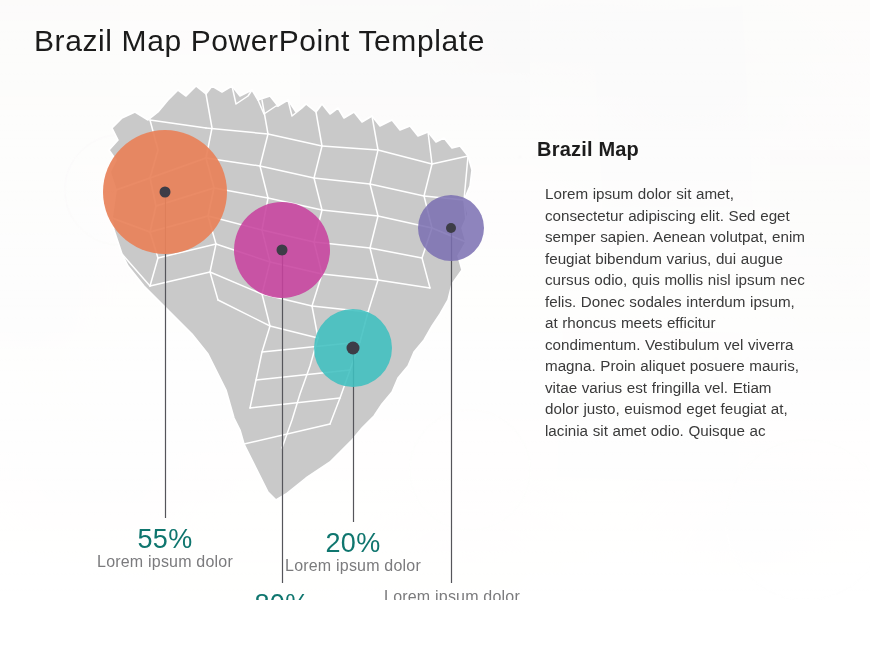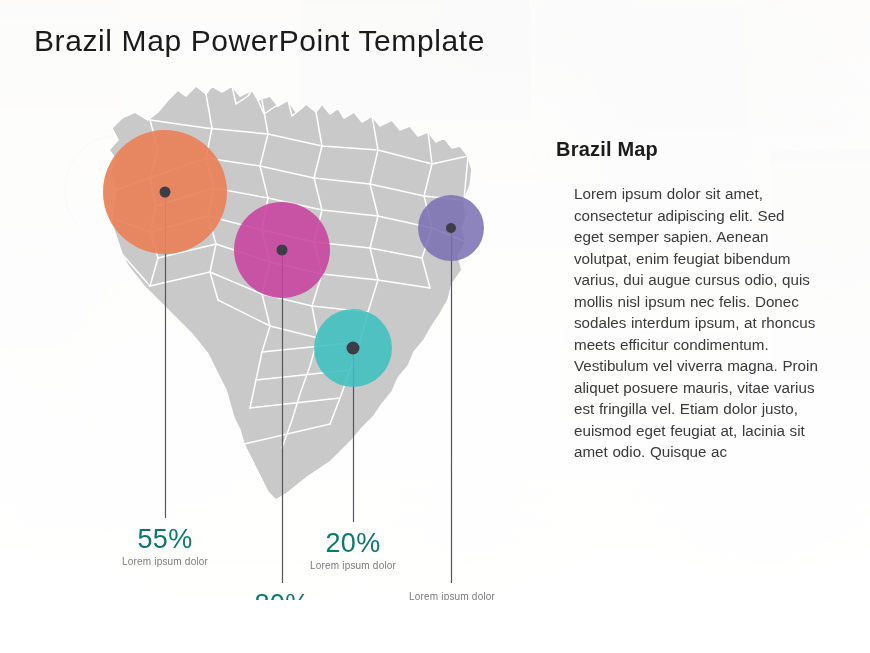"Brazil Map" #text-panel { left: 556px -> 537px }
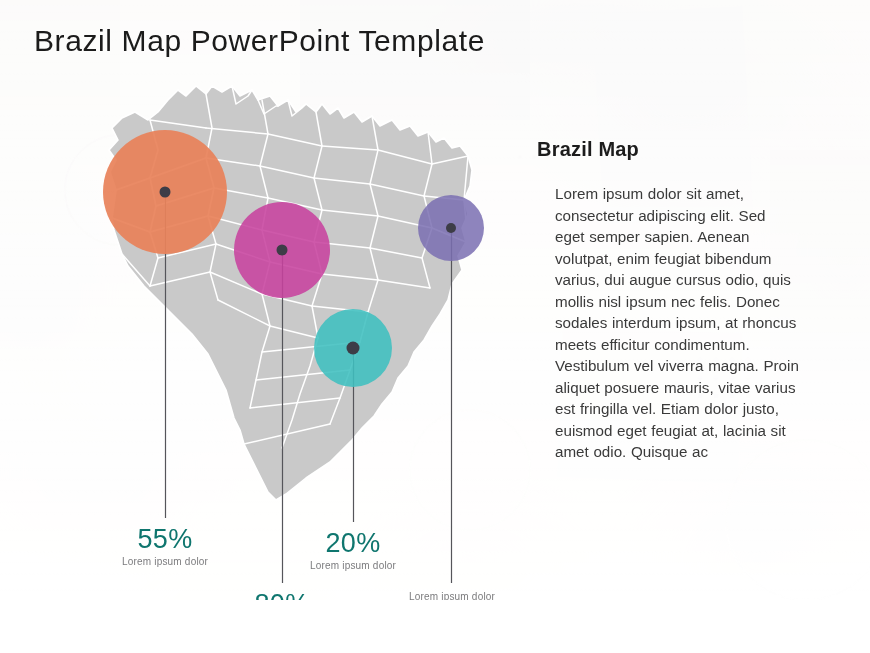"Lorem ipsum dolor sit amet," #panel-body { margin: 18px -> 8px }
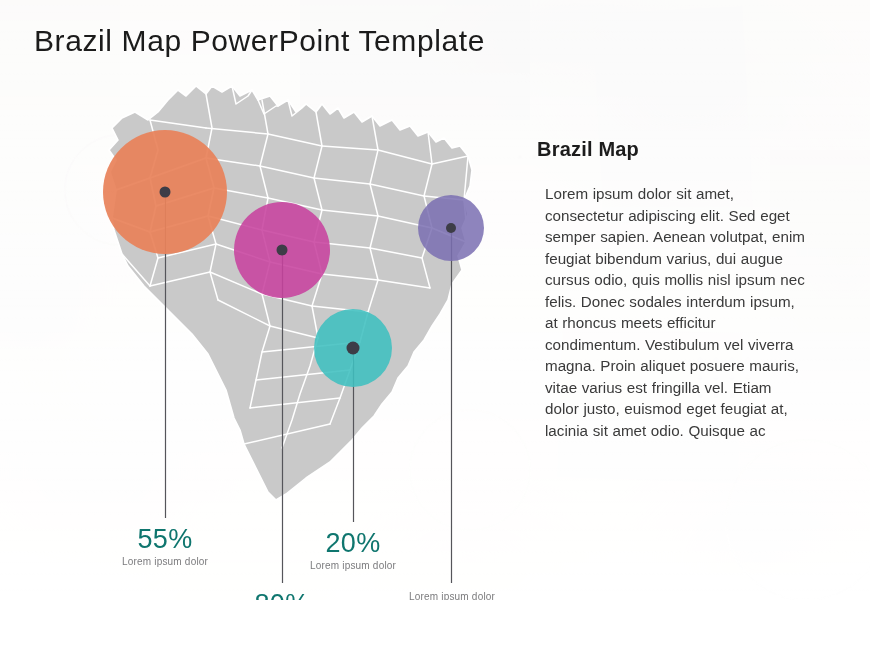"Lorem ipsum dolor" .callout .sub { font-size: 10px -> 16px }
